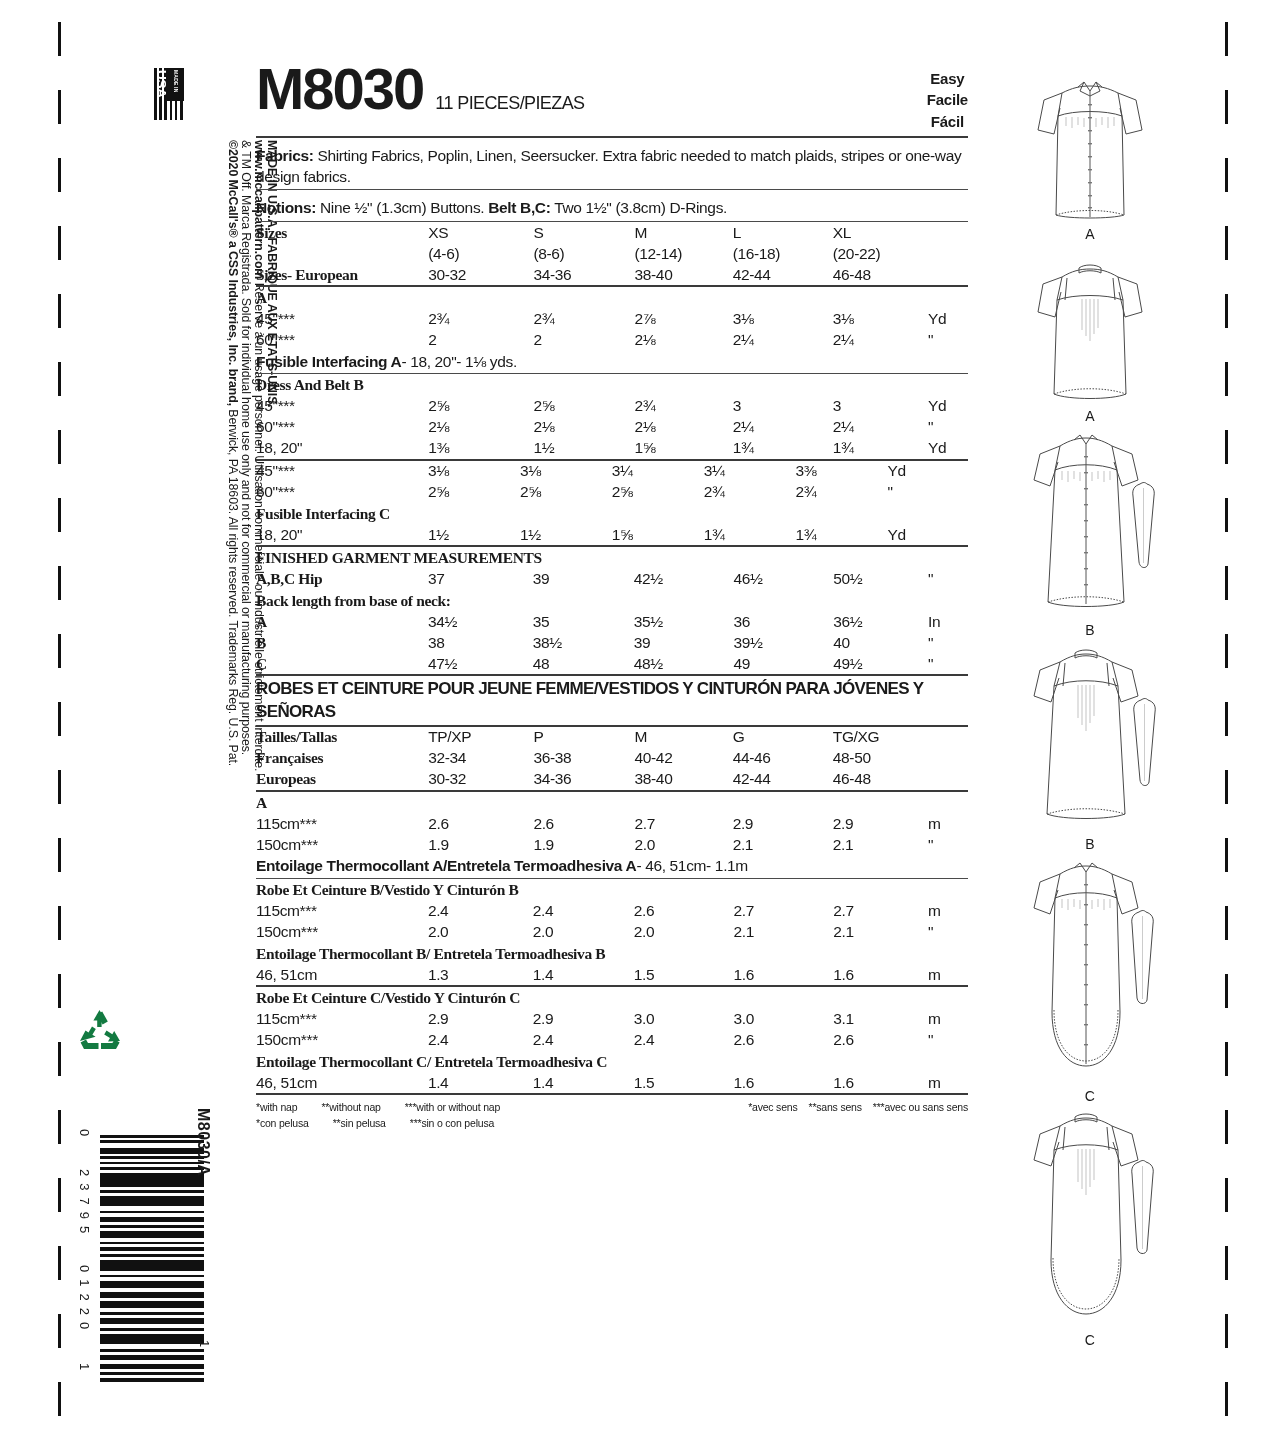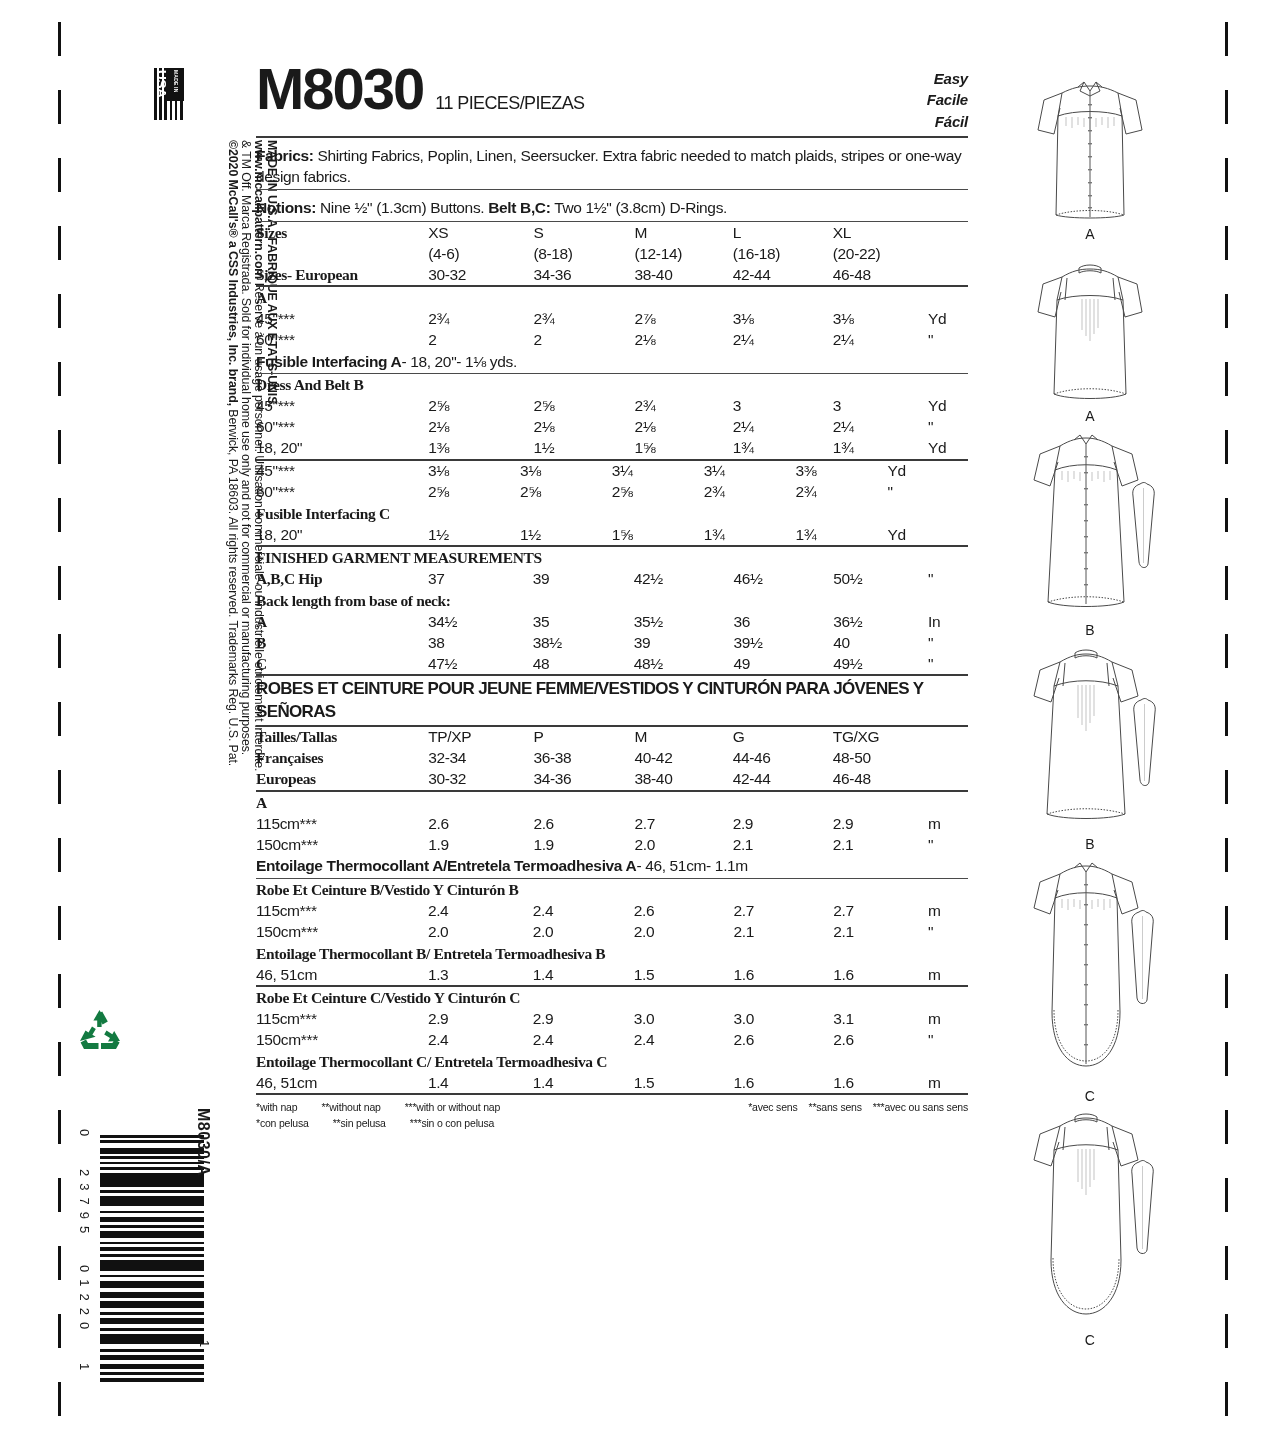"Easy" .diff-box { font-style: italic -> none; text-align: right -> center }
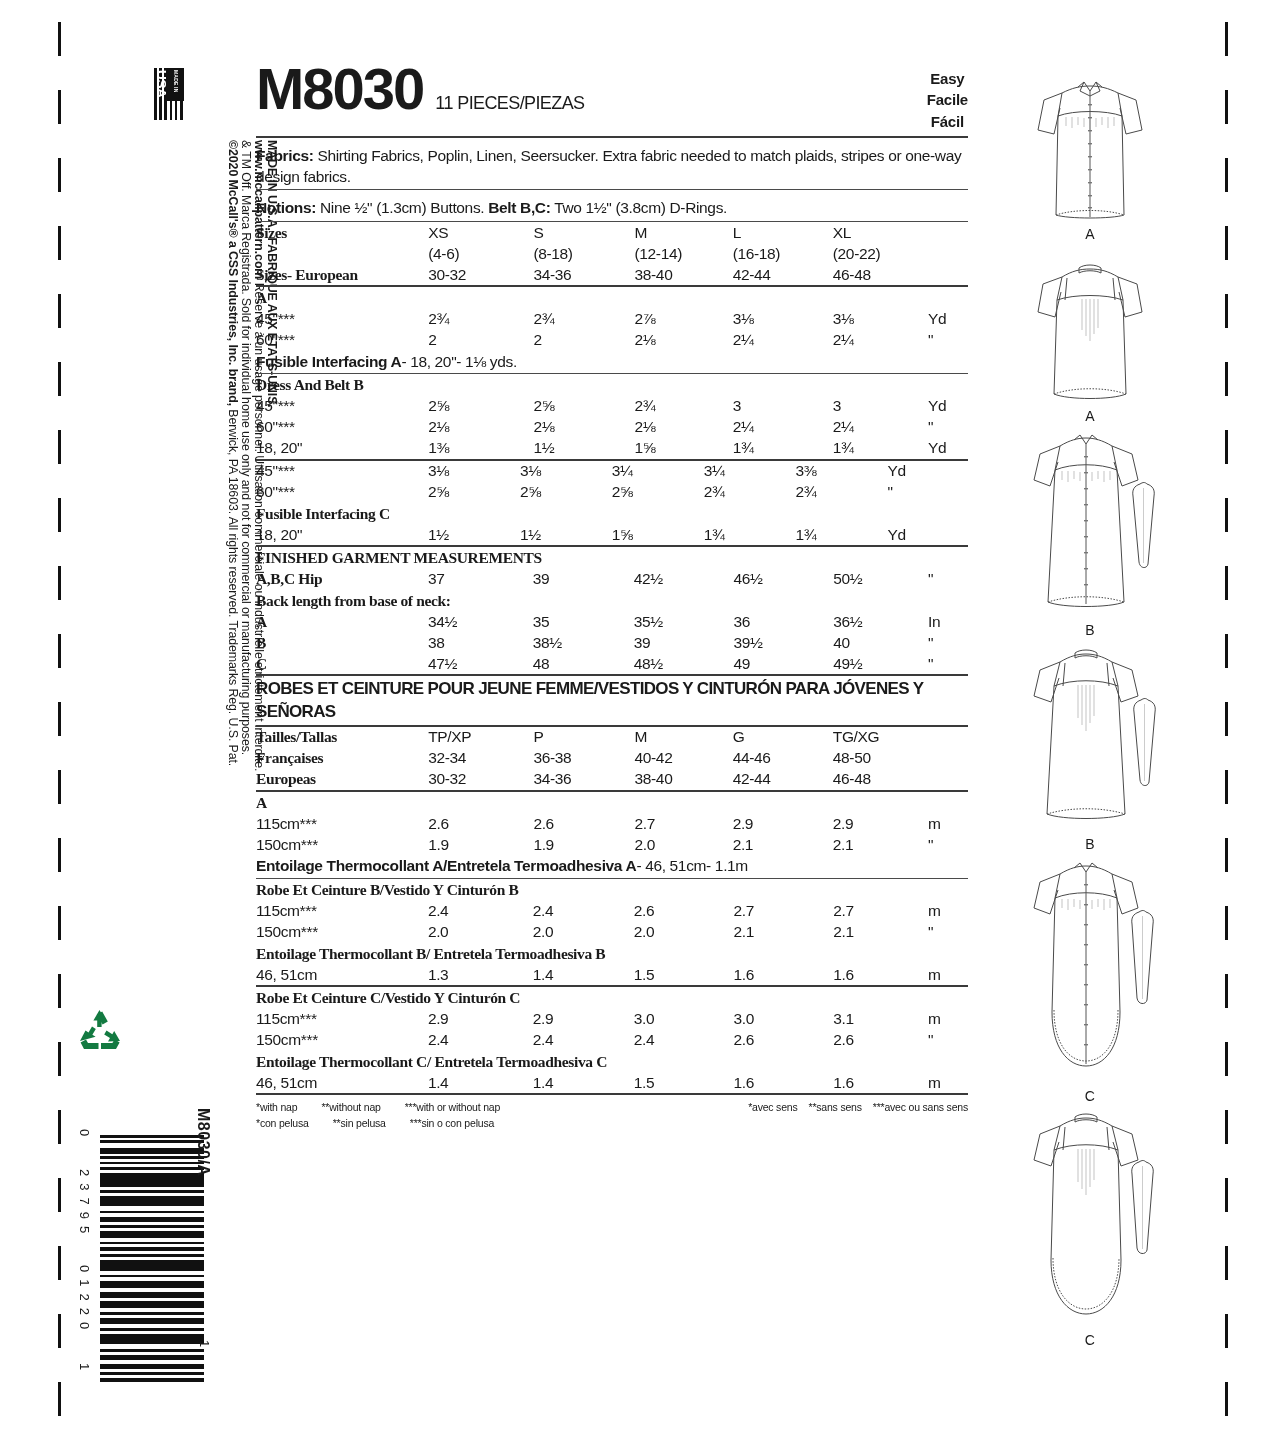"(8-18)" td { text: 8-18 -> 8-6 }
